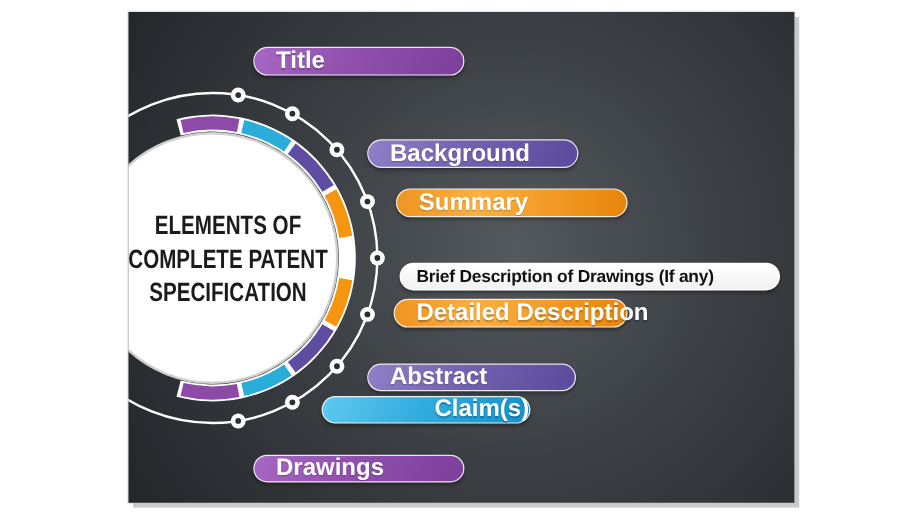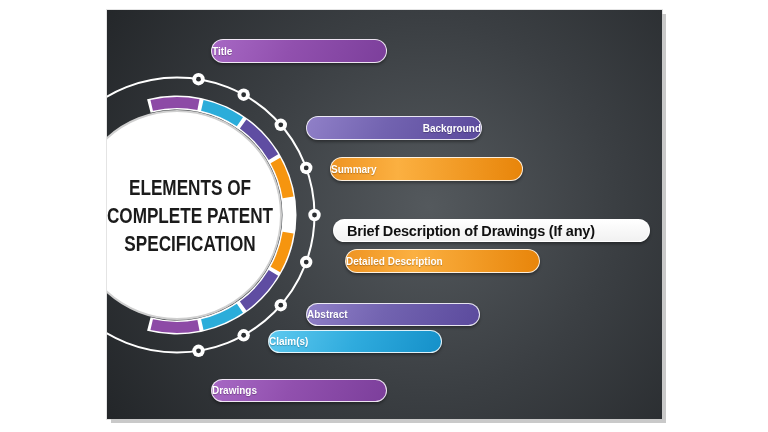"Title" .pill { font-size: 10px -> 20px; padding-left: none -> 18px }
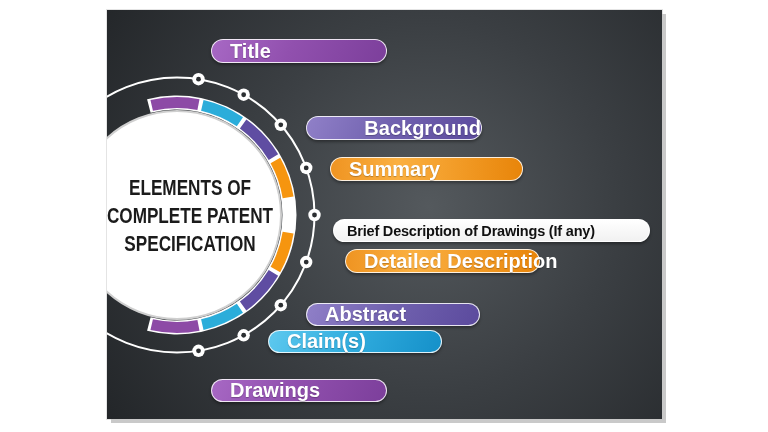"Background" .p3 { justify-content: flex-end -> none }
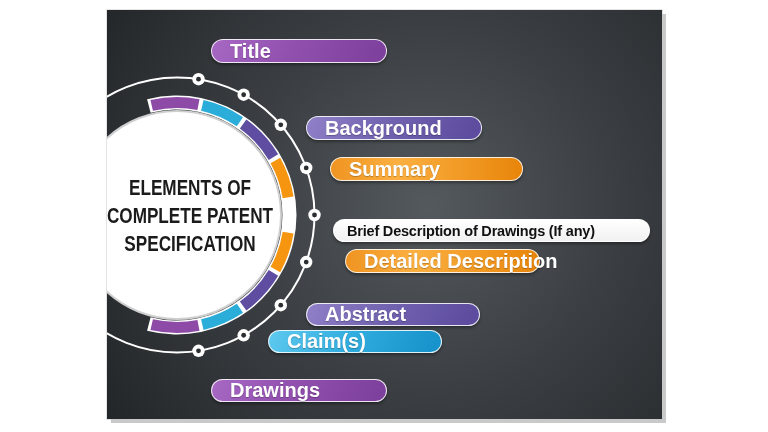"Detailed Description" .p6 { left: 238px -> 221px }
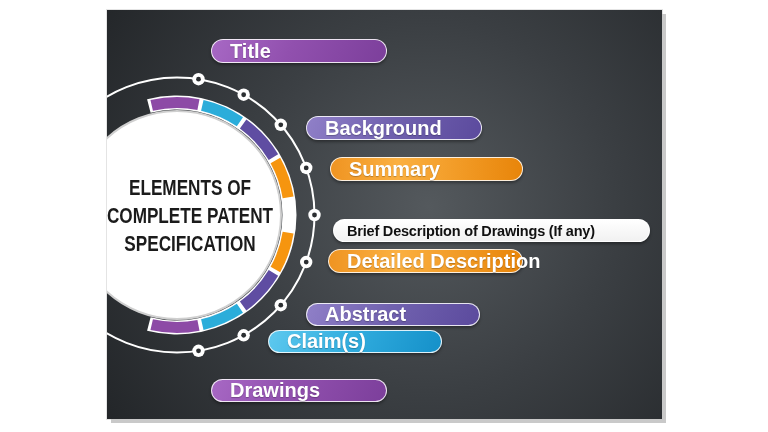"Claim(s)" .p8 { justify-content: none -> flex-end }
